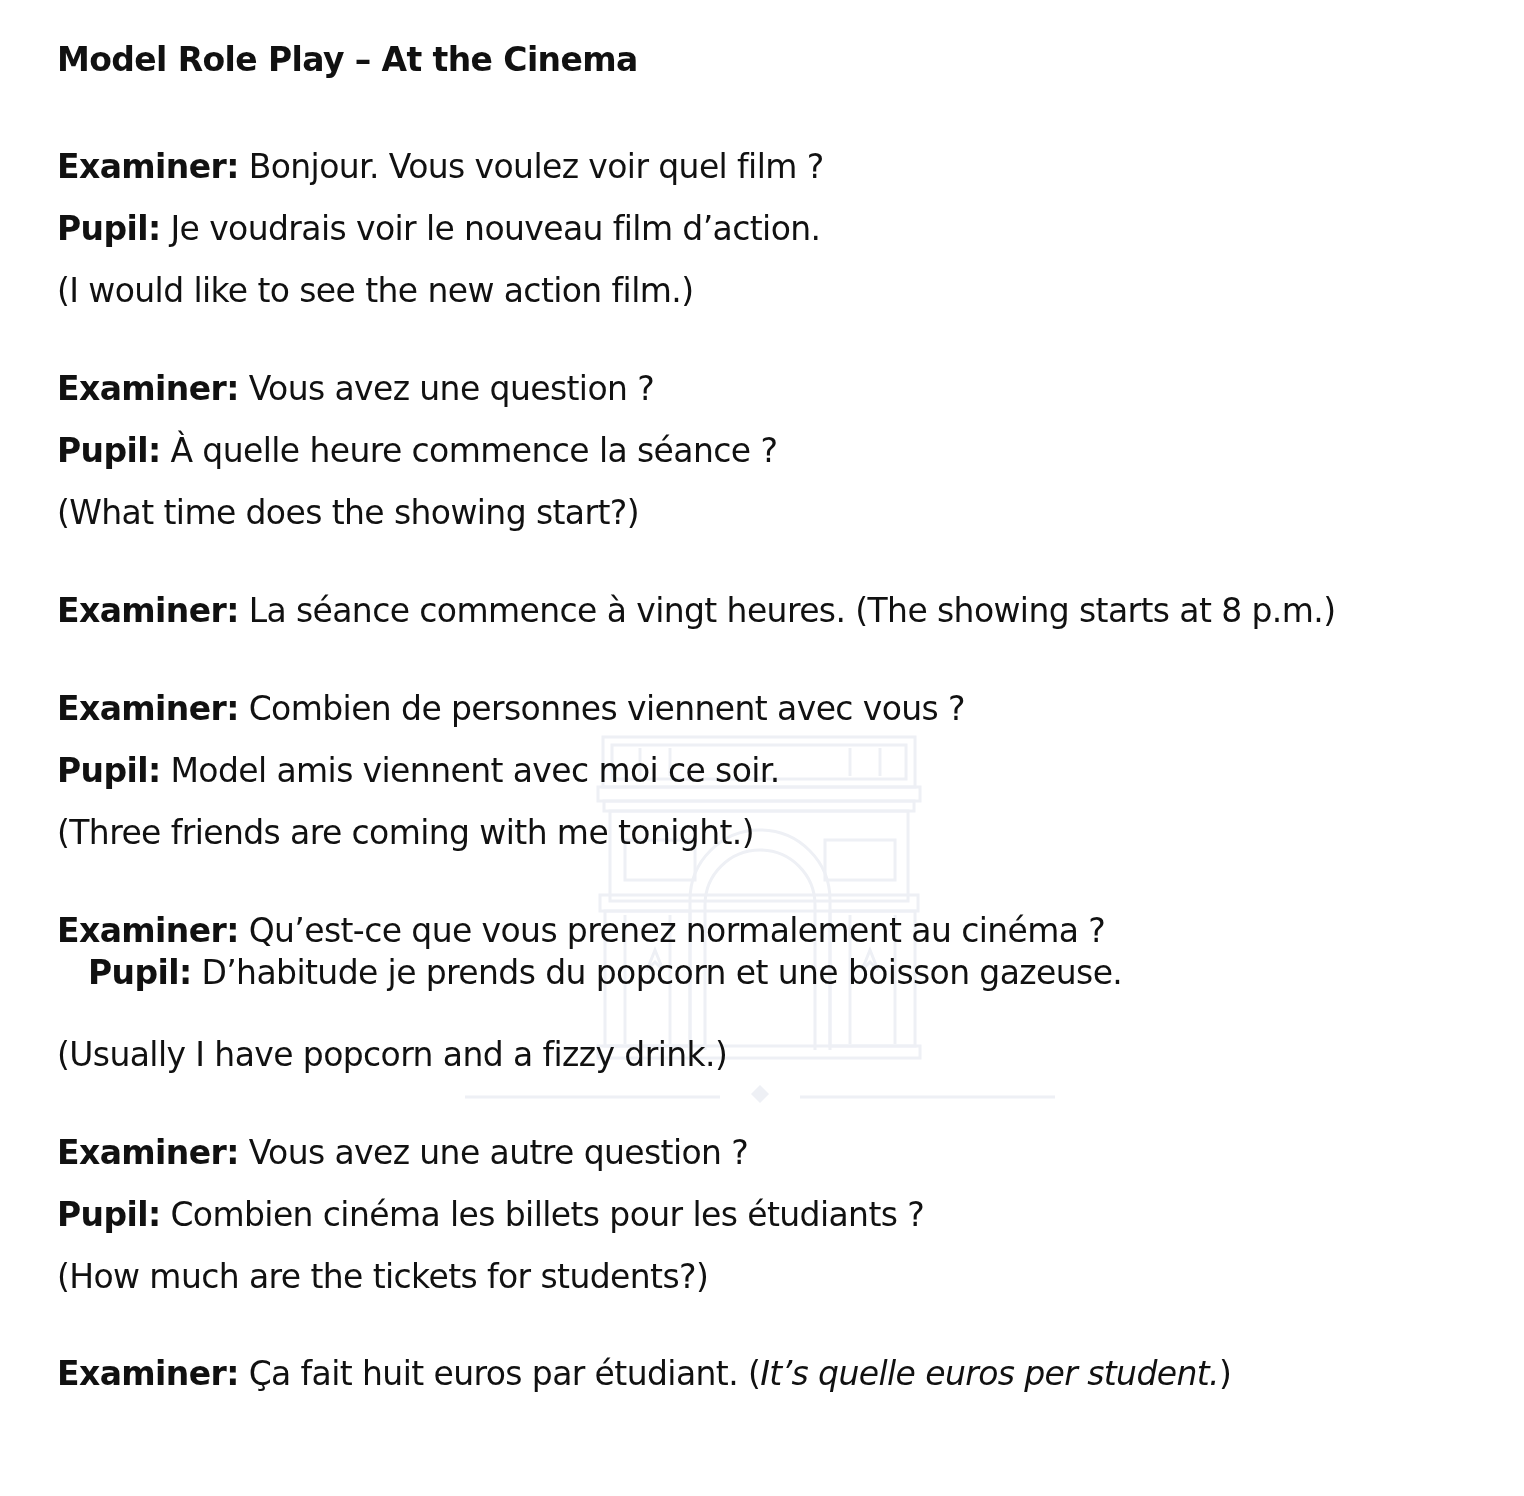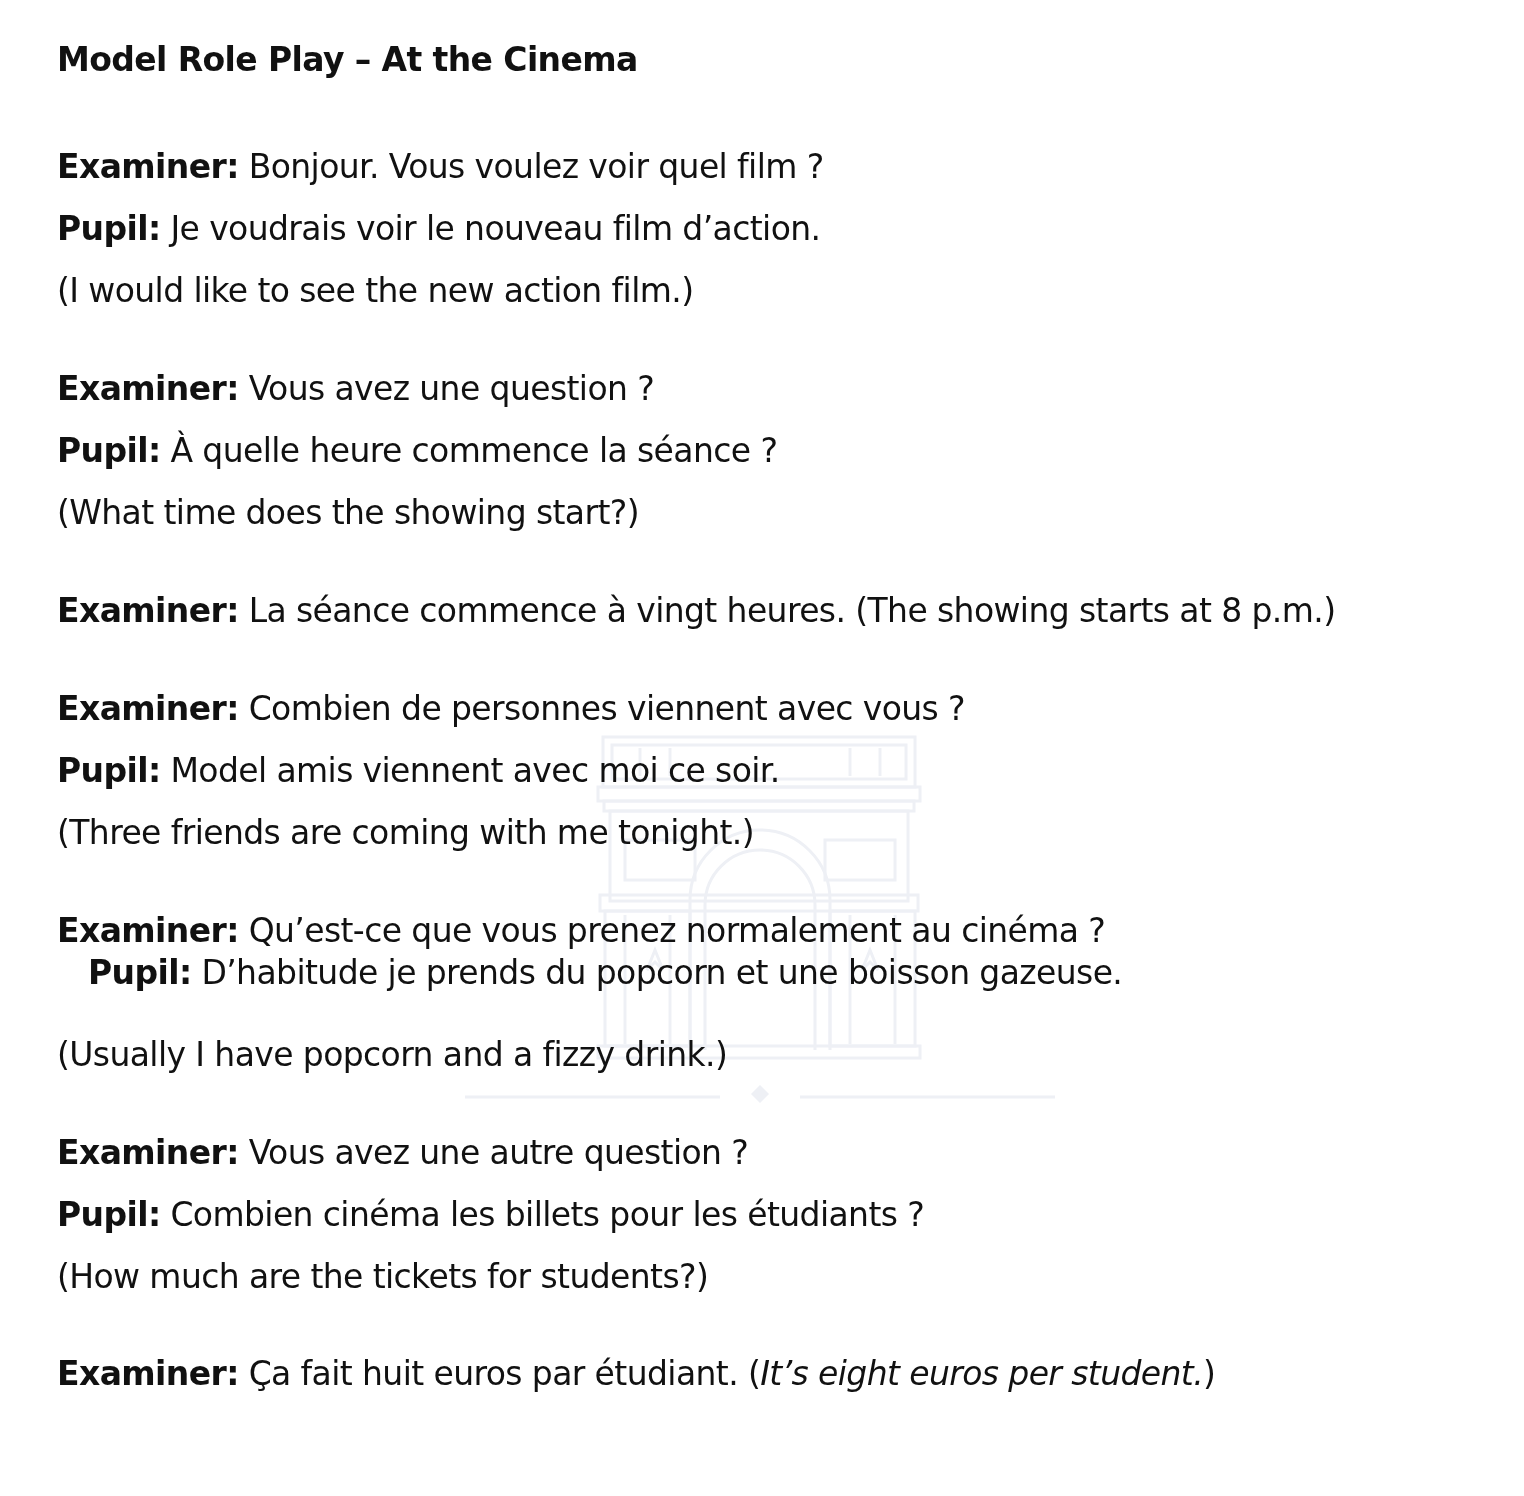"It’s eight euros per student." span.italic { text: eight -> quelle }
